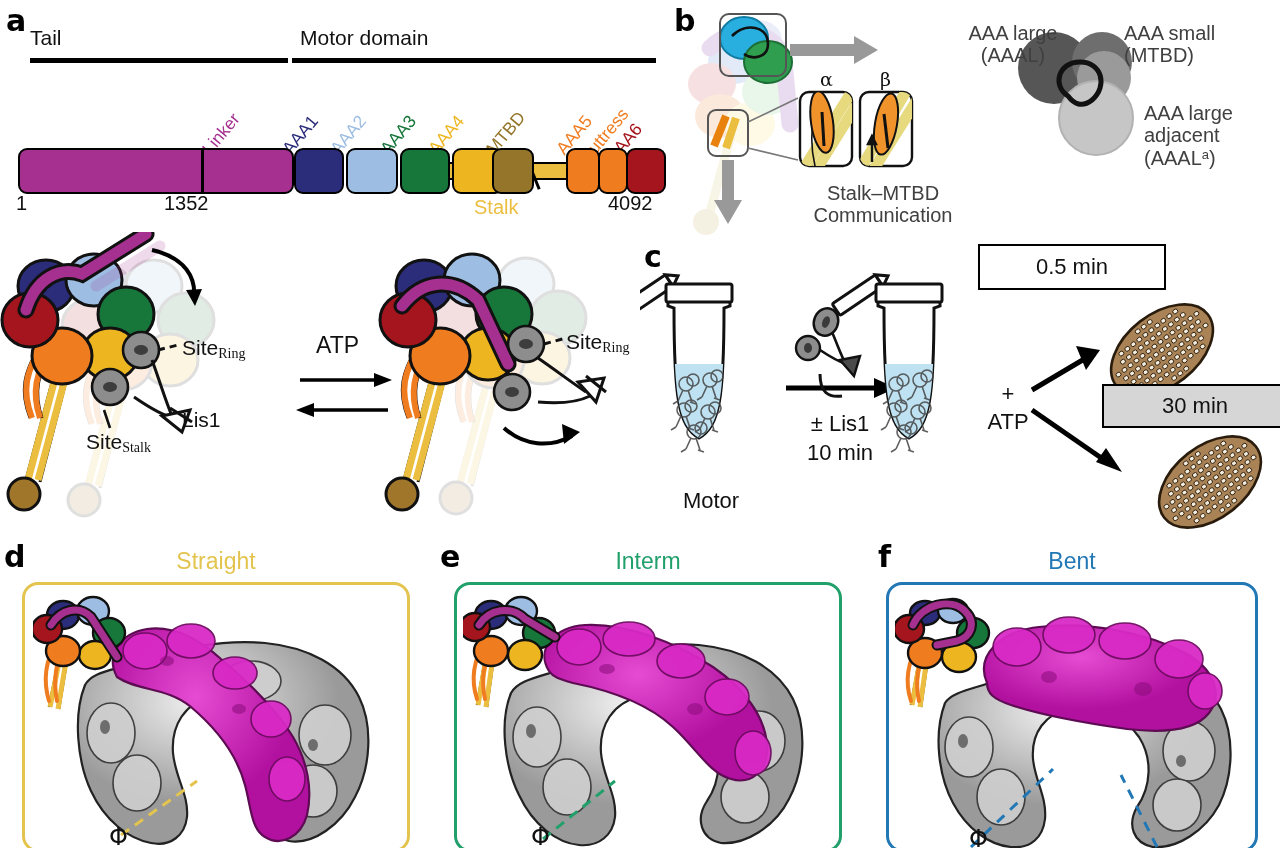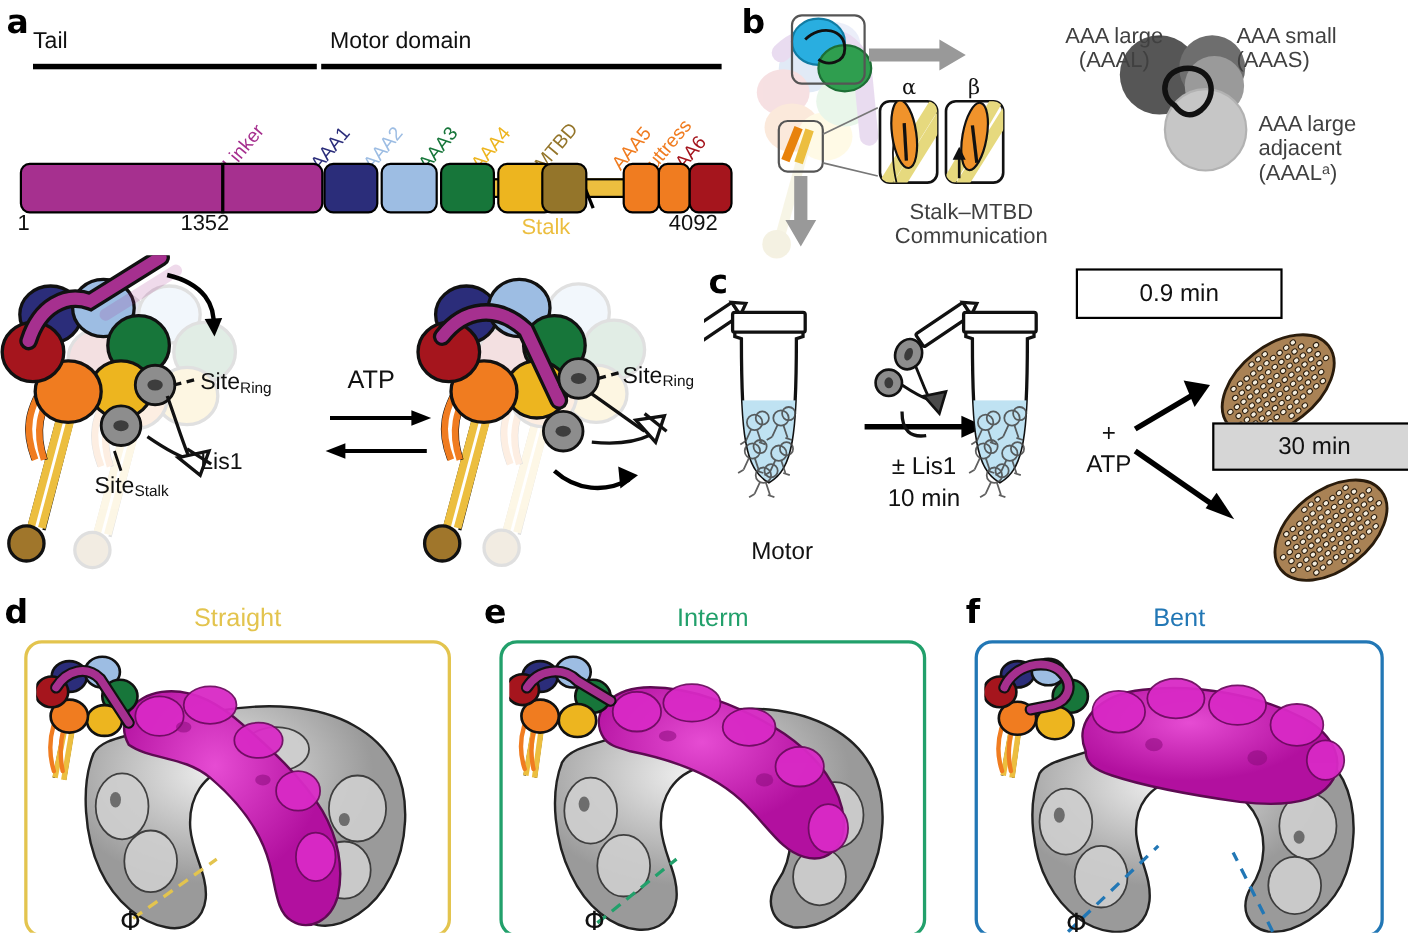"(AAAS)" div { text: AAAS -> MTBD }
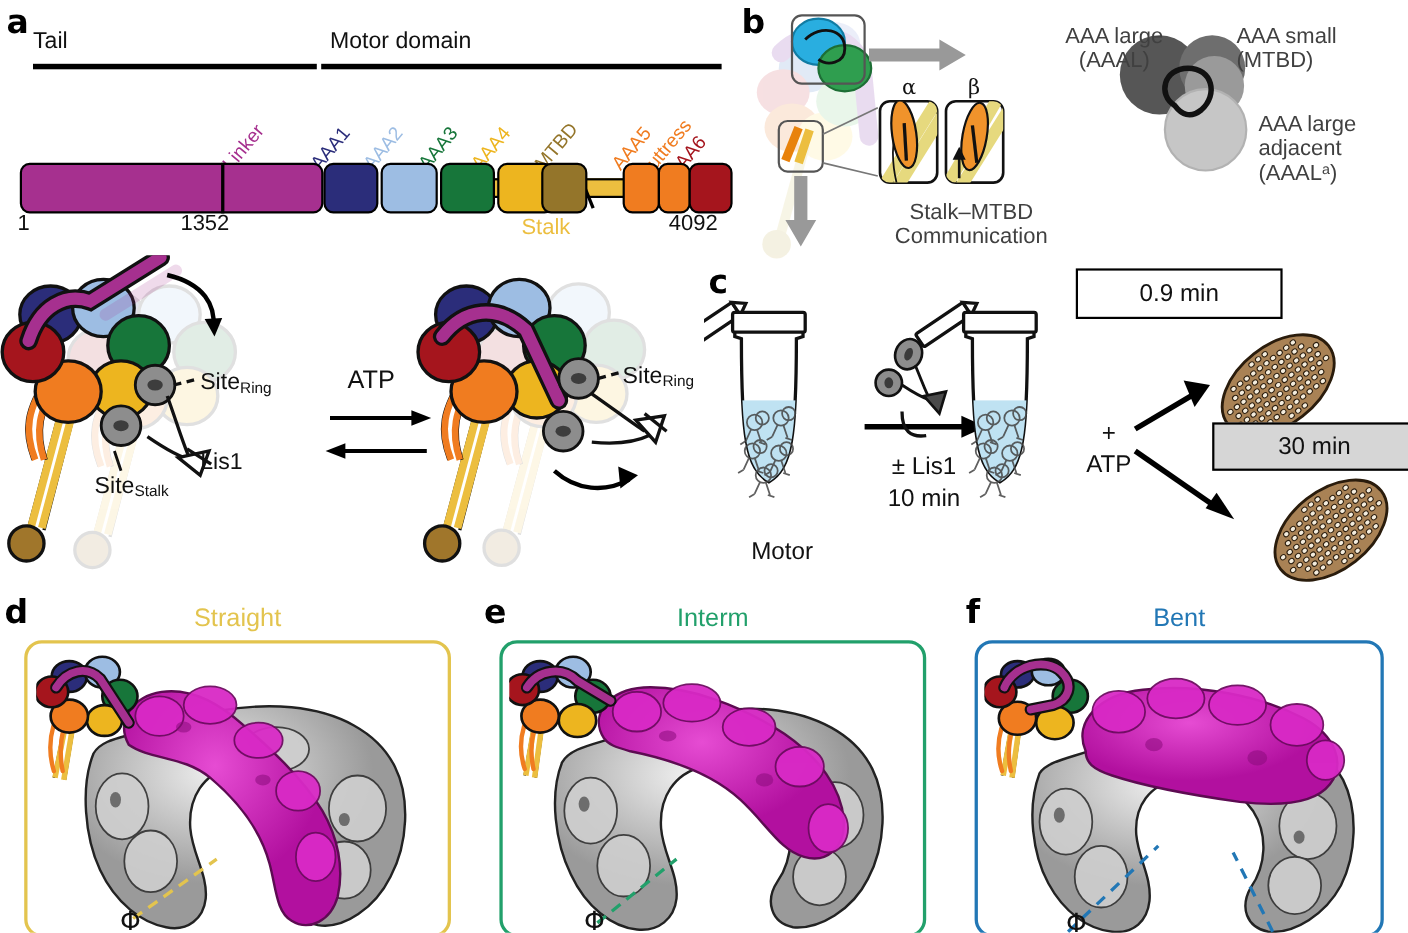"0.9 min" div.timebox { text: 0.9 -> 0.5 }
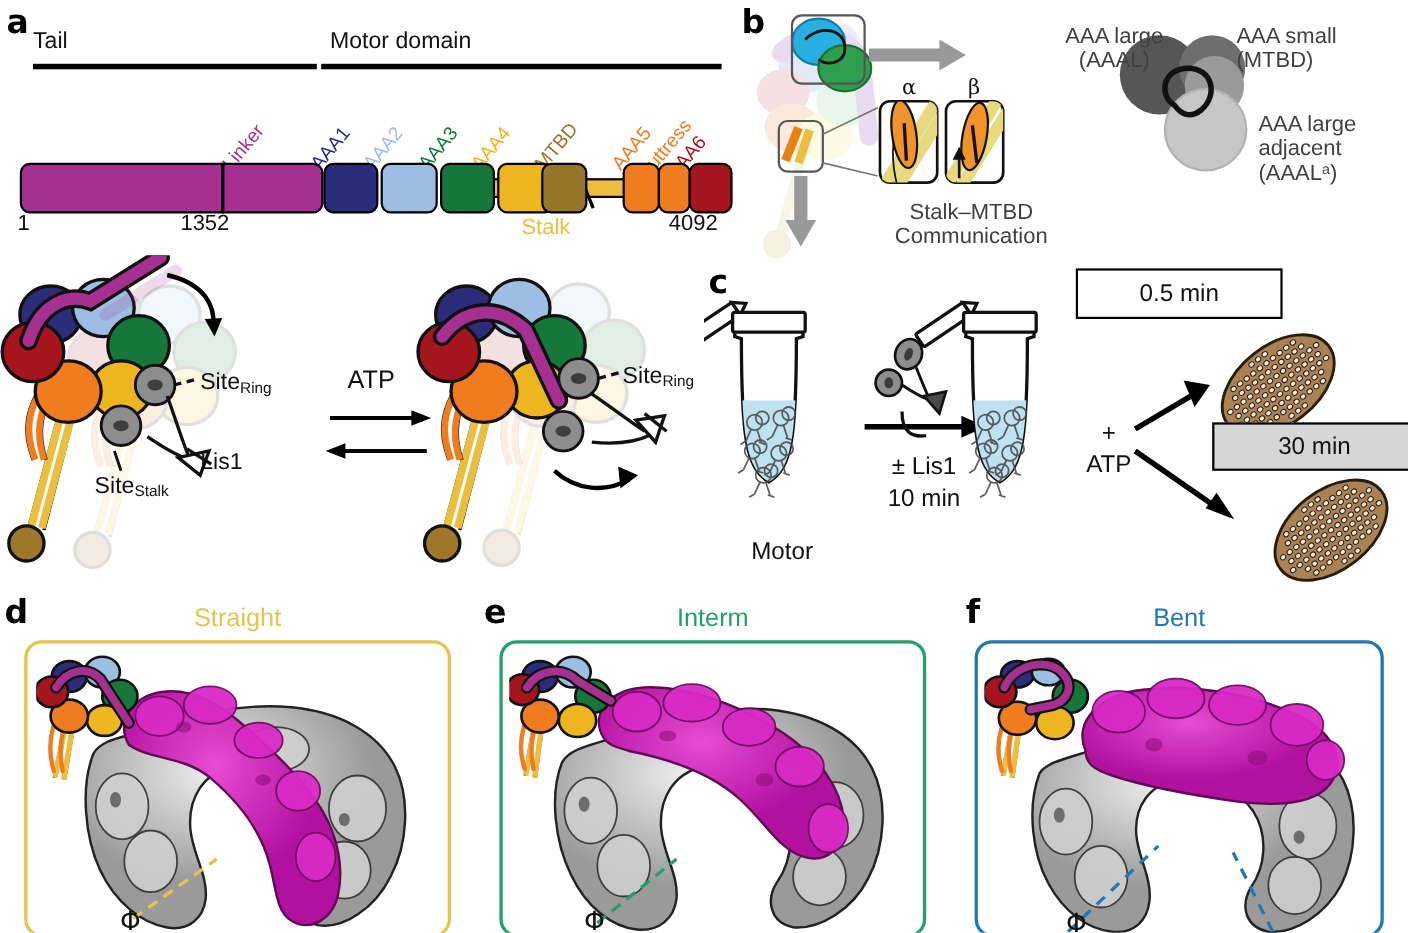"Ring" .sub { font-family: none -> Liberation Serif, serif }
